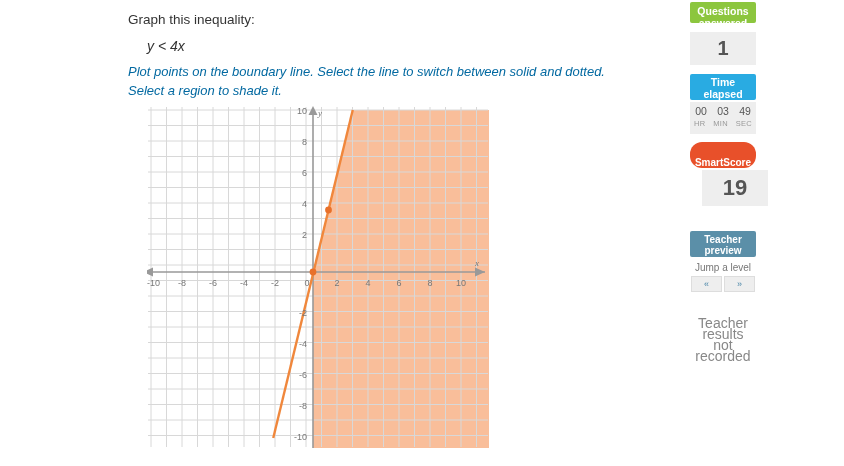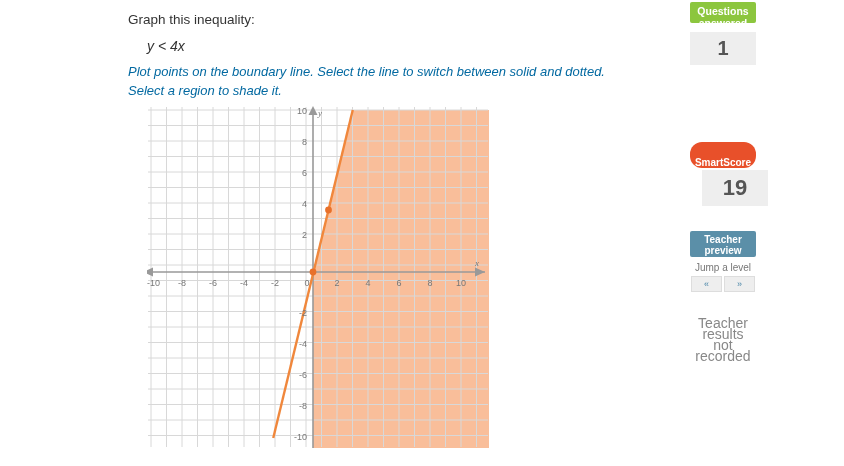"Time" div.time-header { html: none -> <div> <div>Time</div> <div>elapsed</div> </div> }
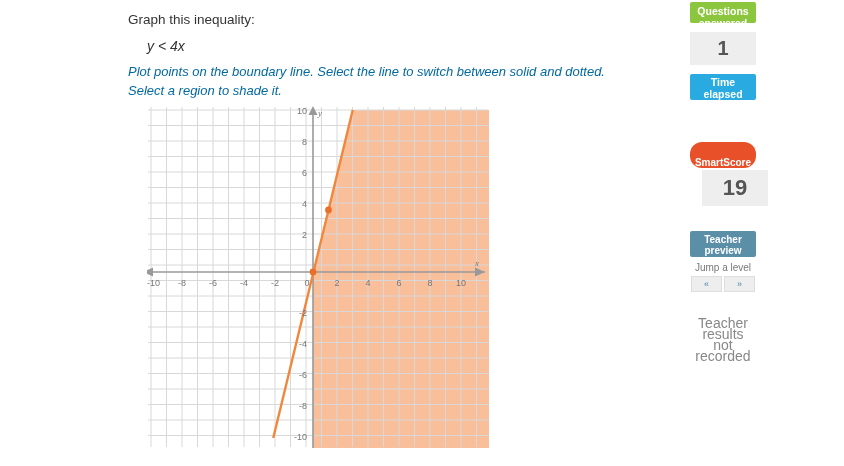"00" div.time-value { html: none -> <div> <div> <span>00</span> <span>03</span> <span>49</span> </div> <div> <span>HR</span> <span>MIN</span> <span>SEC</span> </div> </div> }
